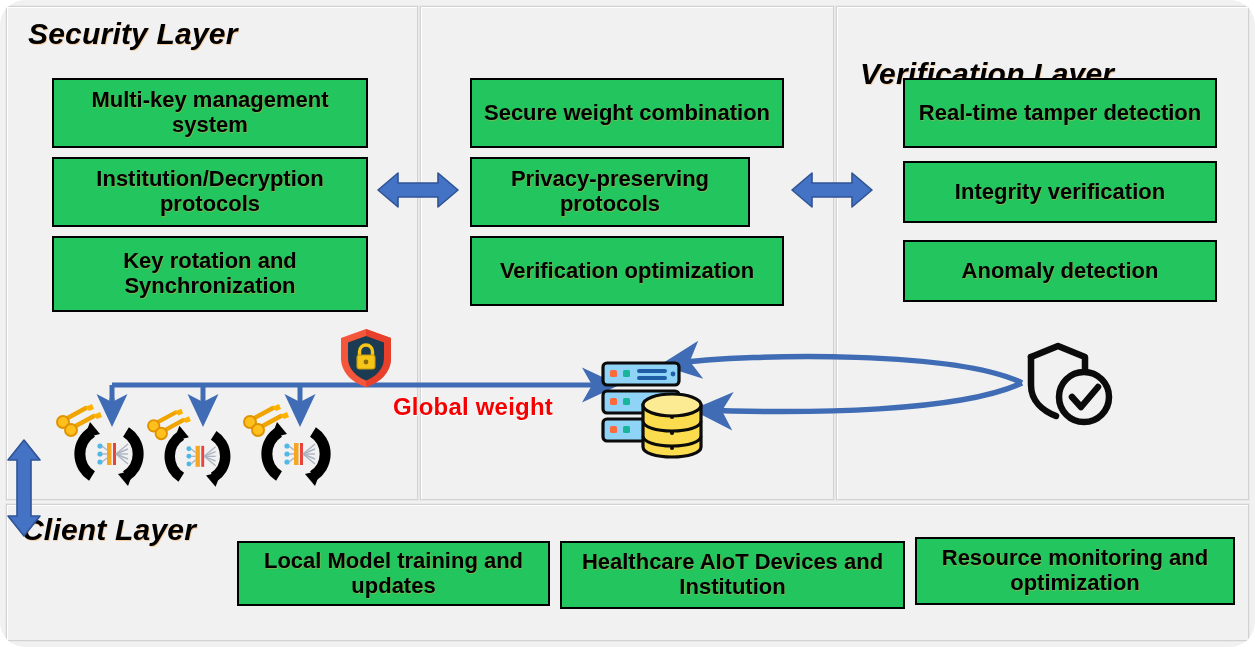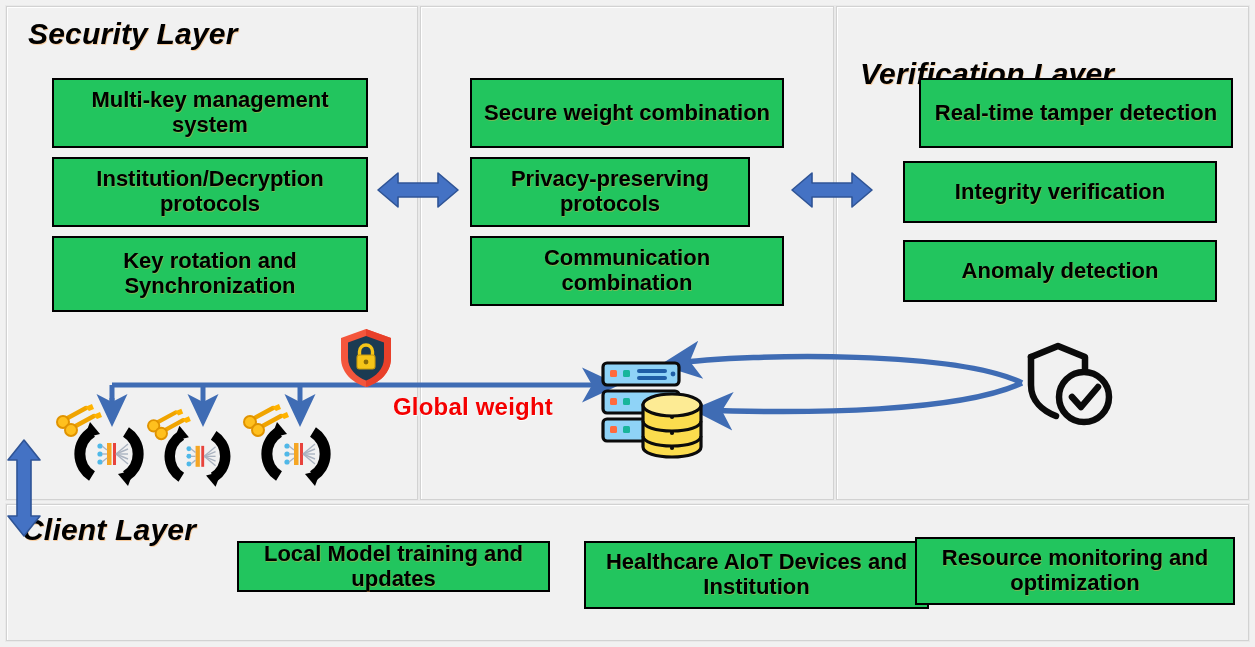"Security Layer" #canvas { border-radius: none -> 25px }
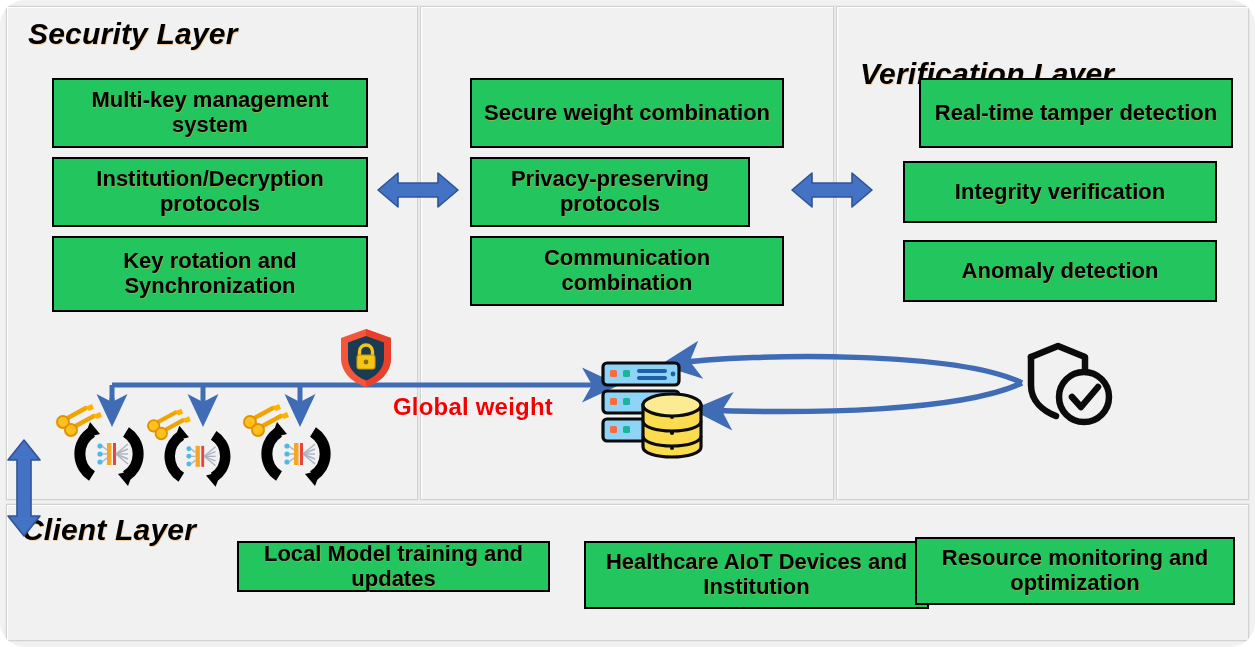"Real-time tamper detection" #ver-b1 { margin-left: 16px -> none }
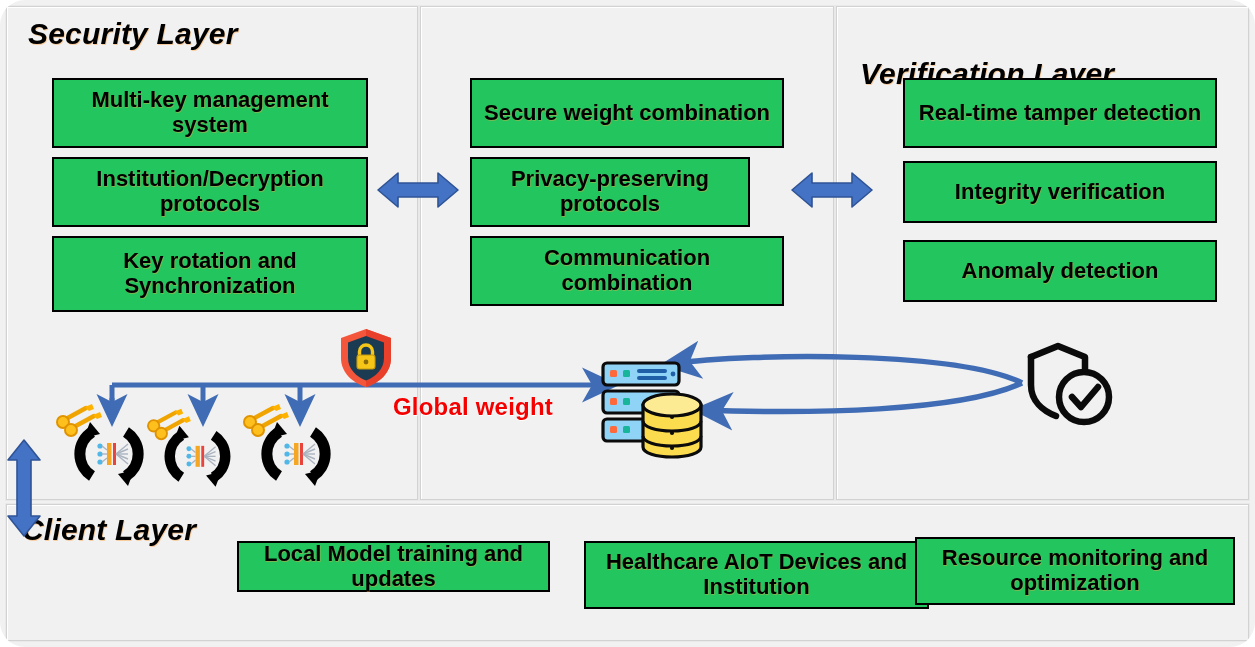"Communication combination" div.fbox { text: Communication combination -> Verification optimization }
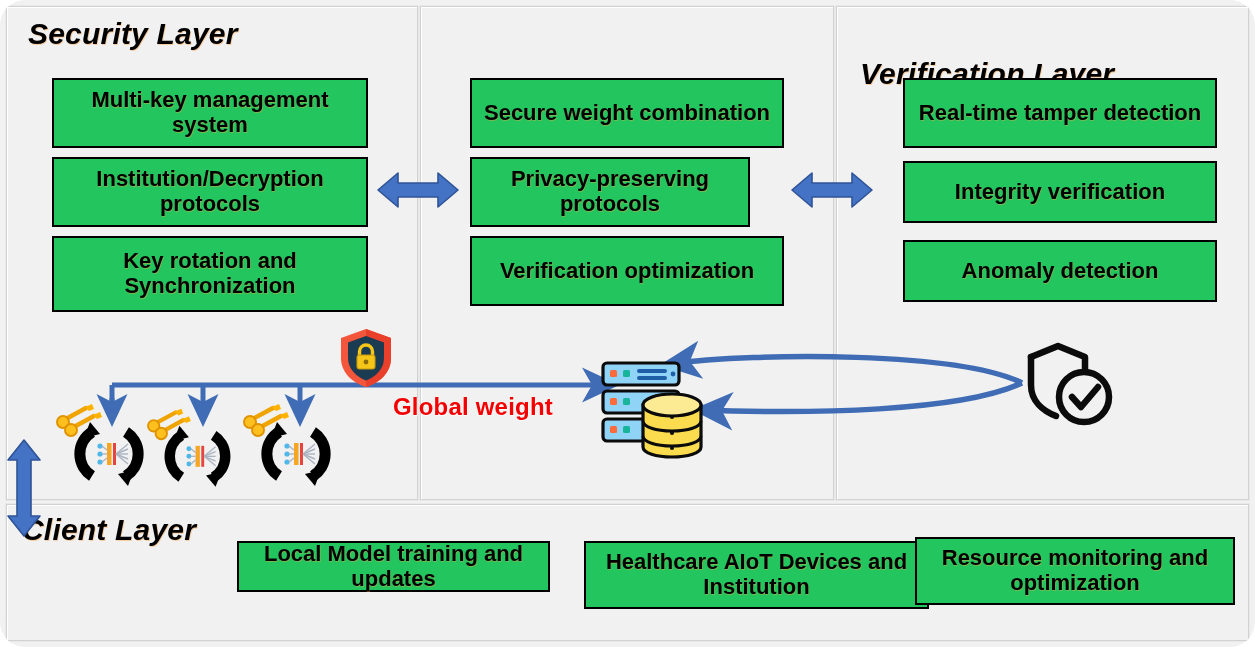"Local Model training and updates" #cli-b1 { height: 51px -> 65px }
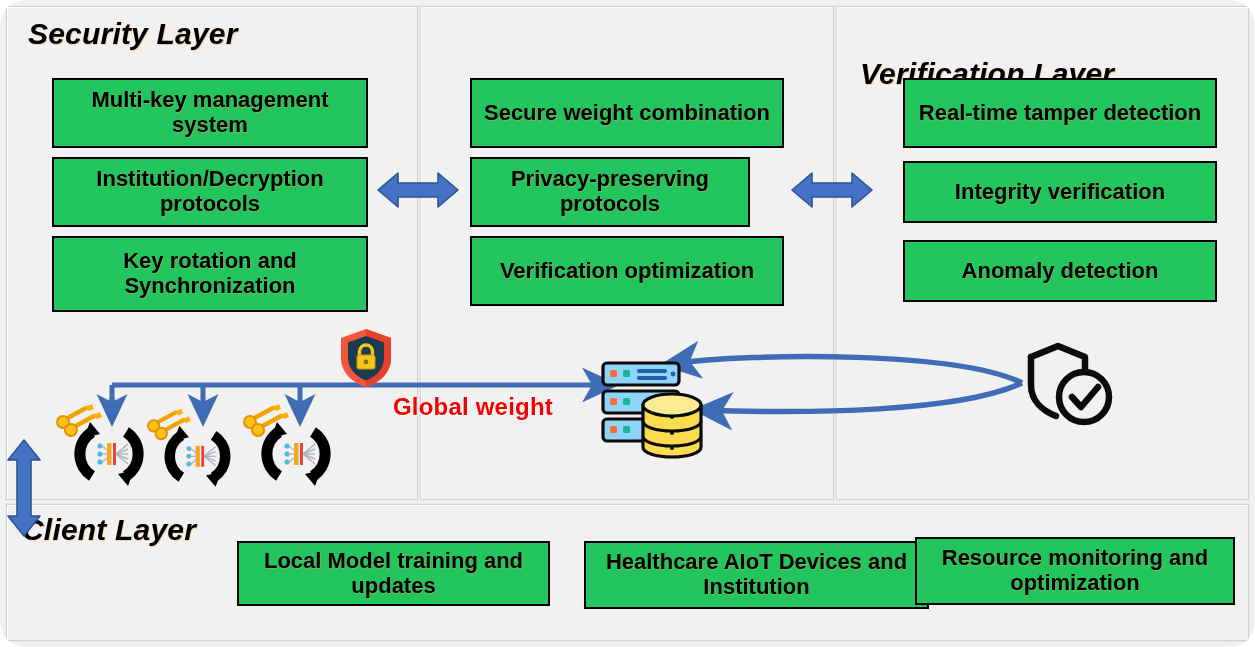"Healthcare AIoT Devices and Institution" #cli-b2 { left: 584px -> 560px }
